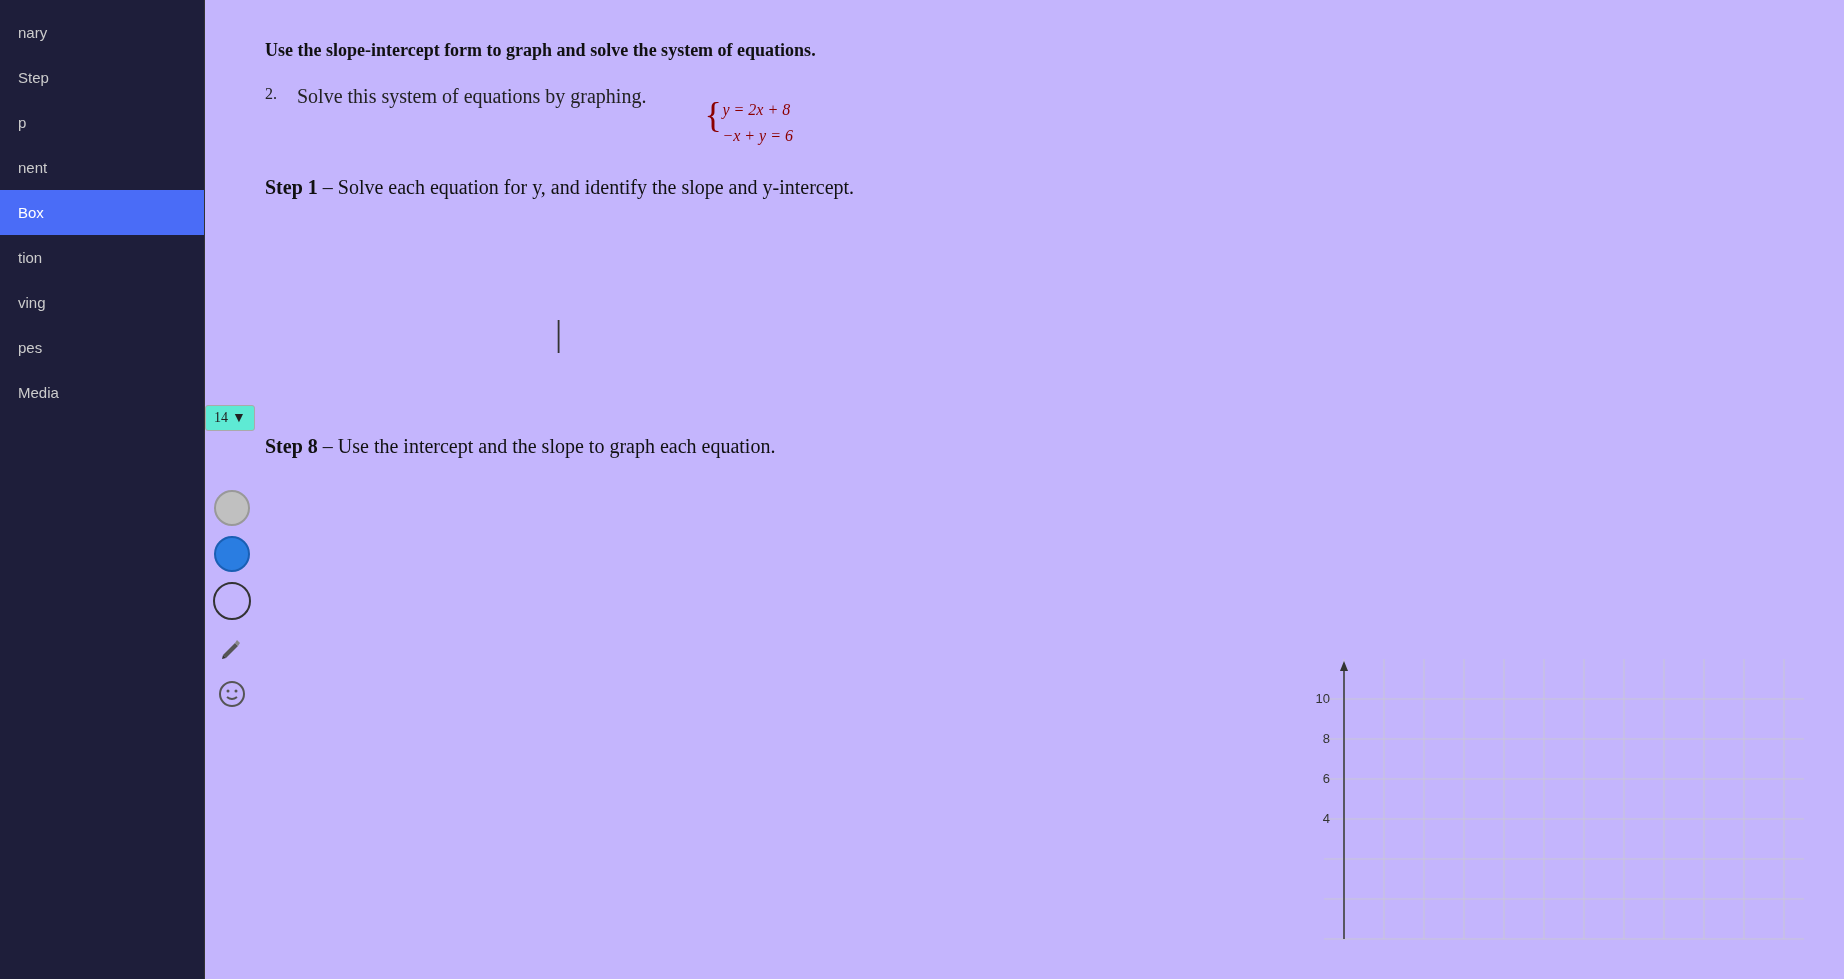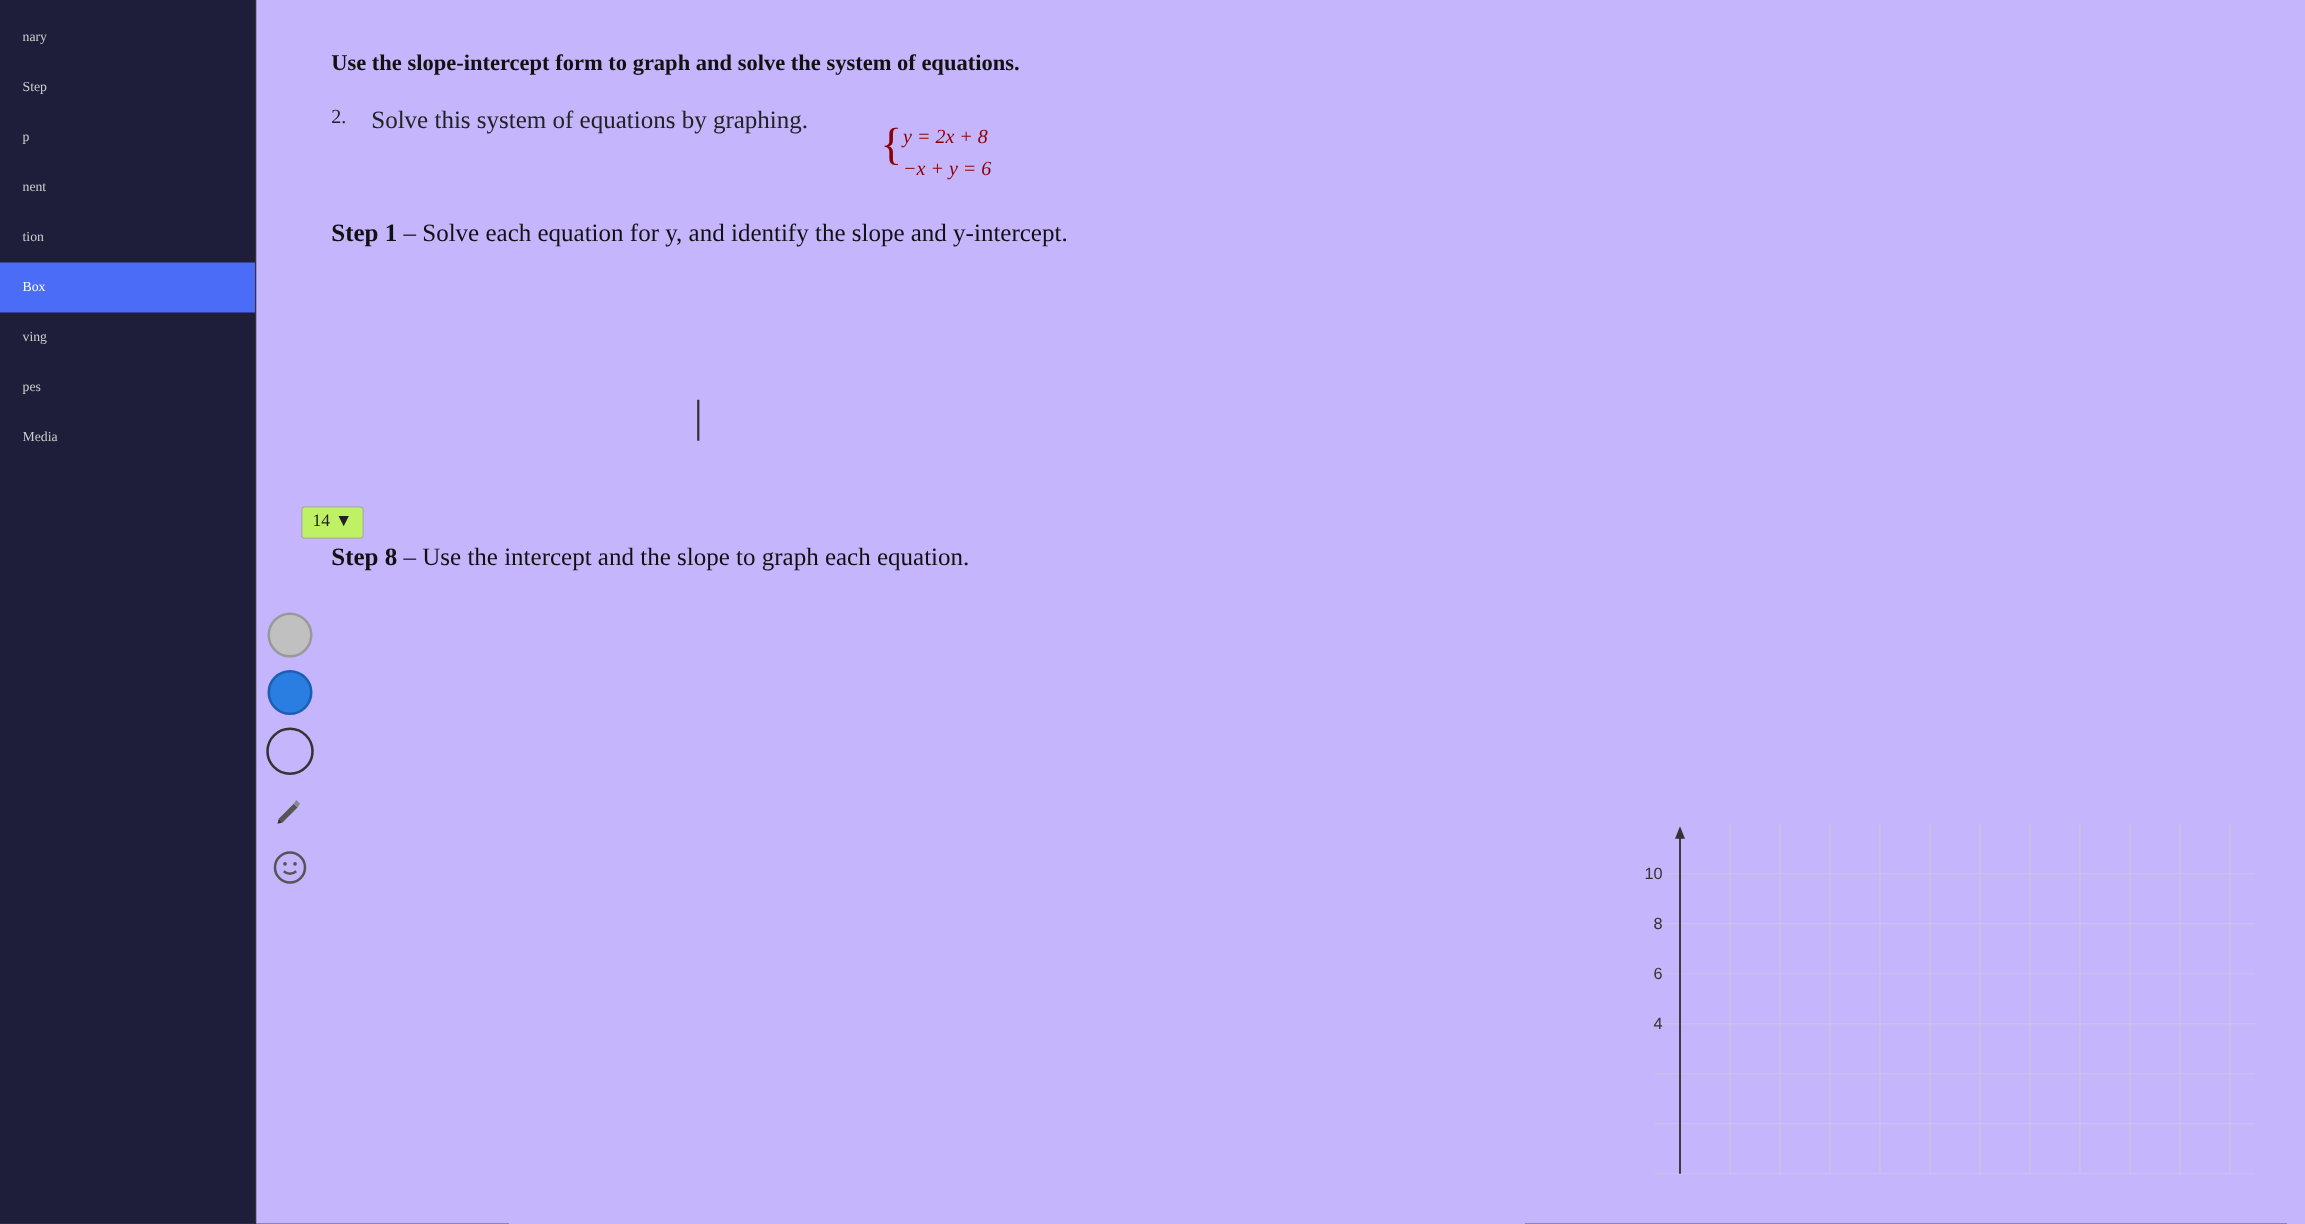"nary" .sidebar-item { font-family: Liberation Serif, serif -> Liberation Sans, sans-serif; font-size: 11px -> 15px }
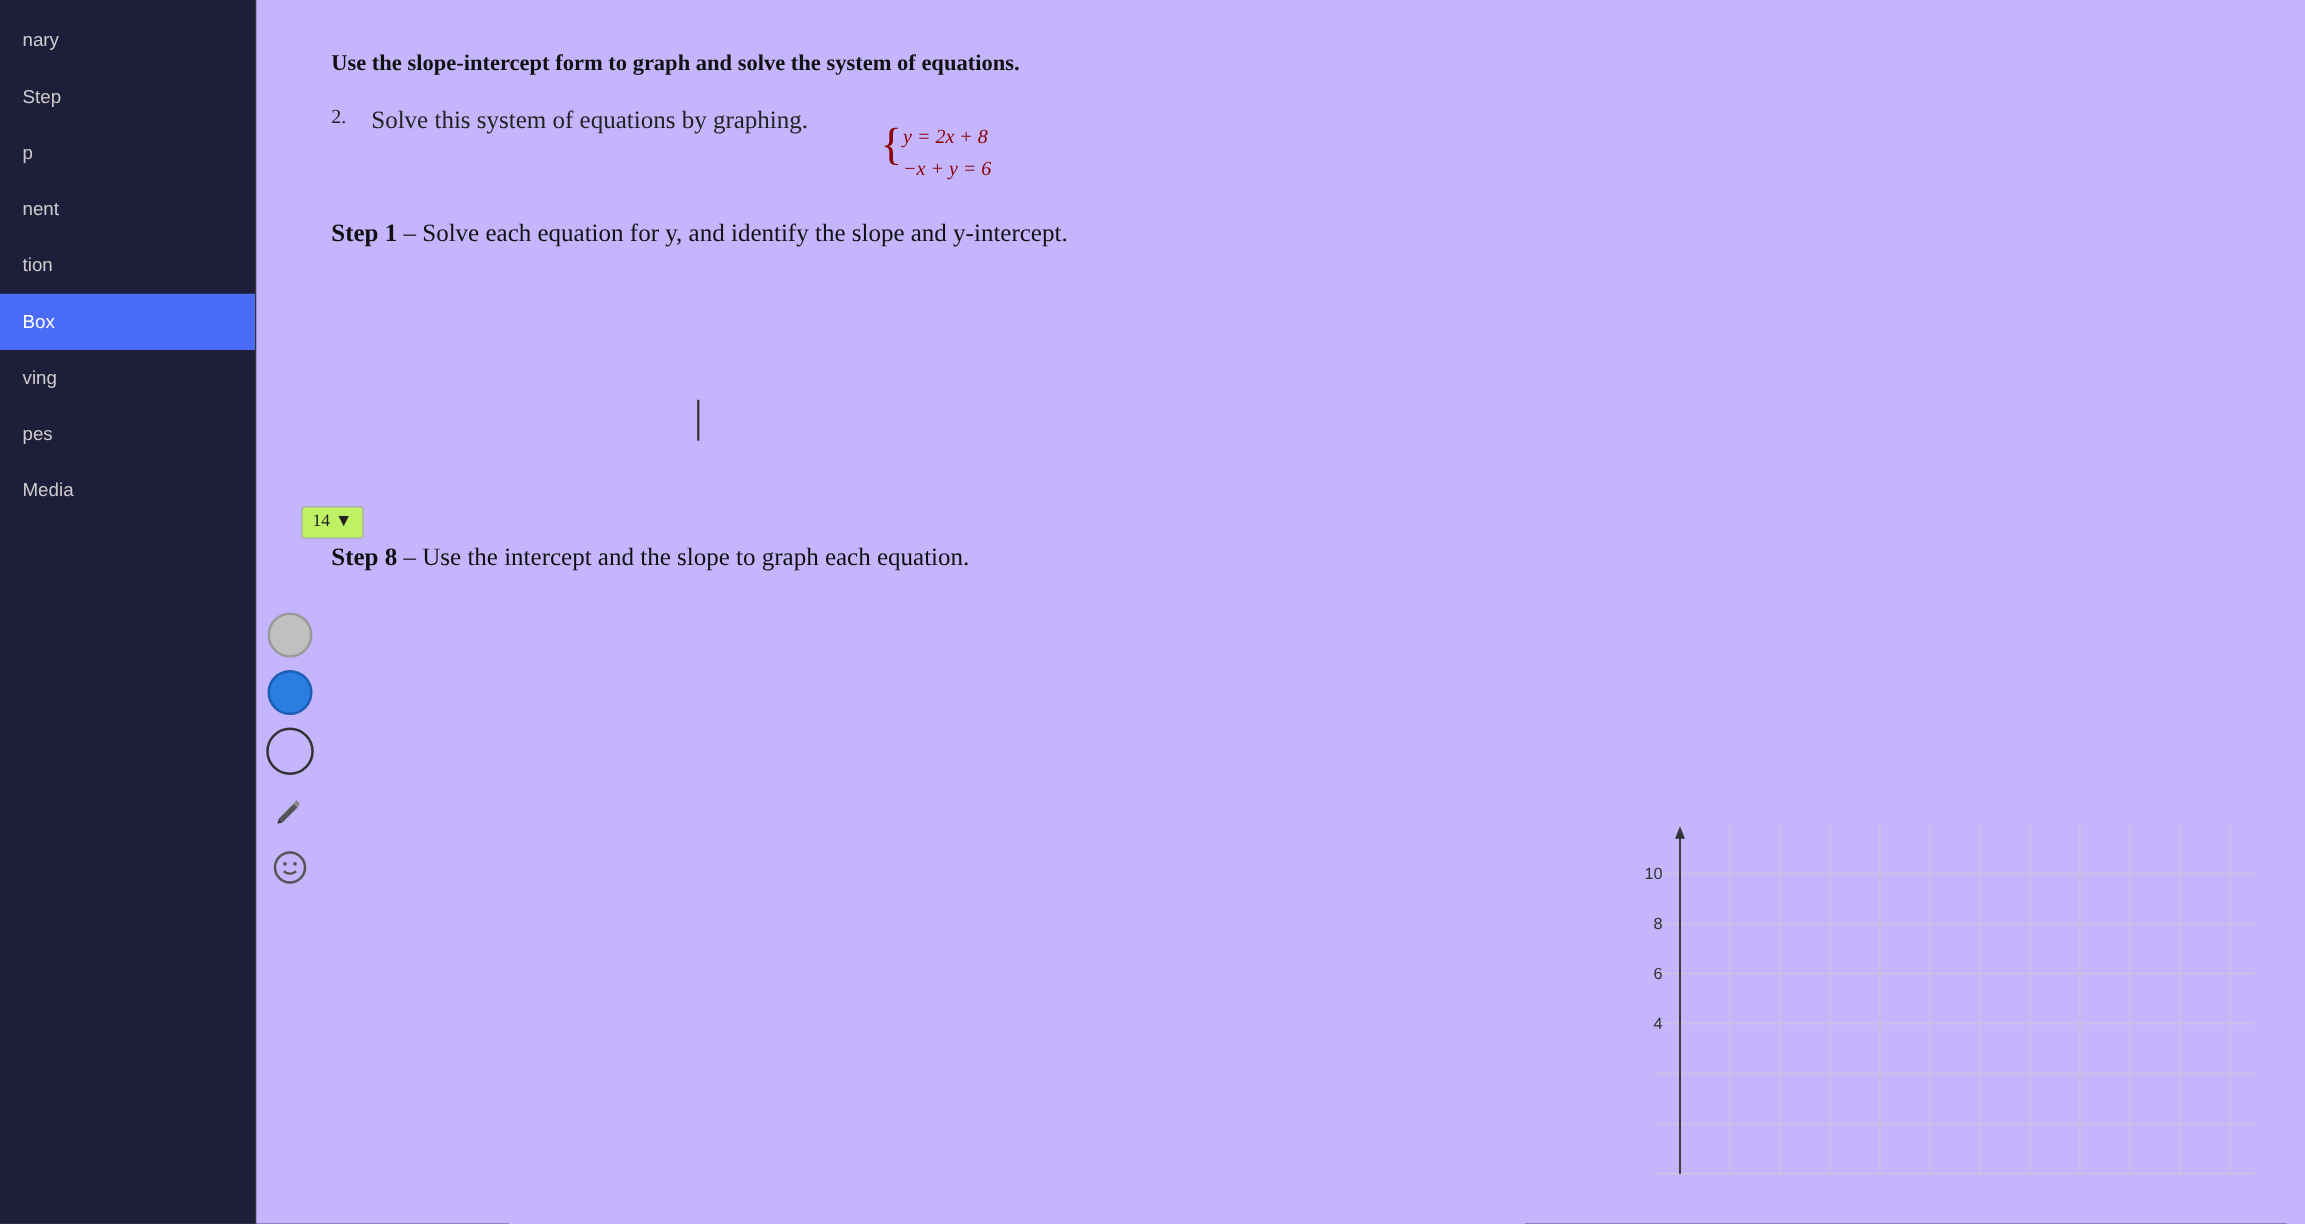"tion" div.sidebar-item { order: before "Box" -> after "Box" }
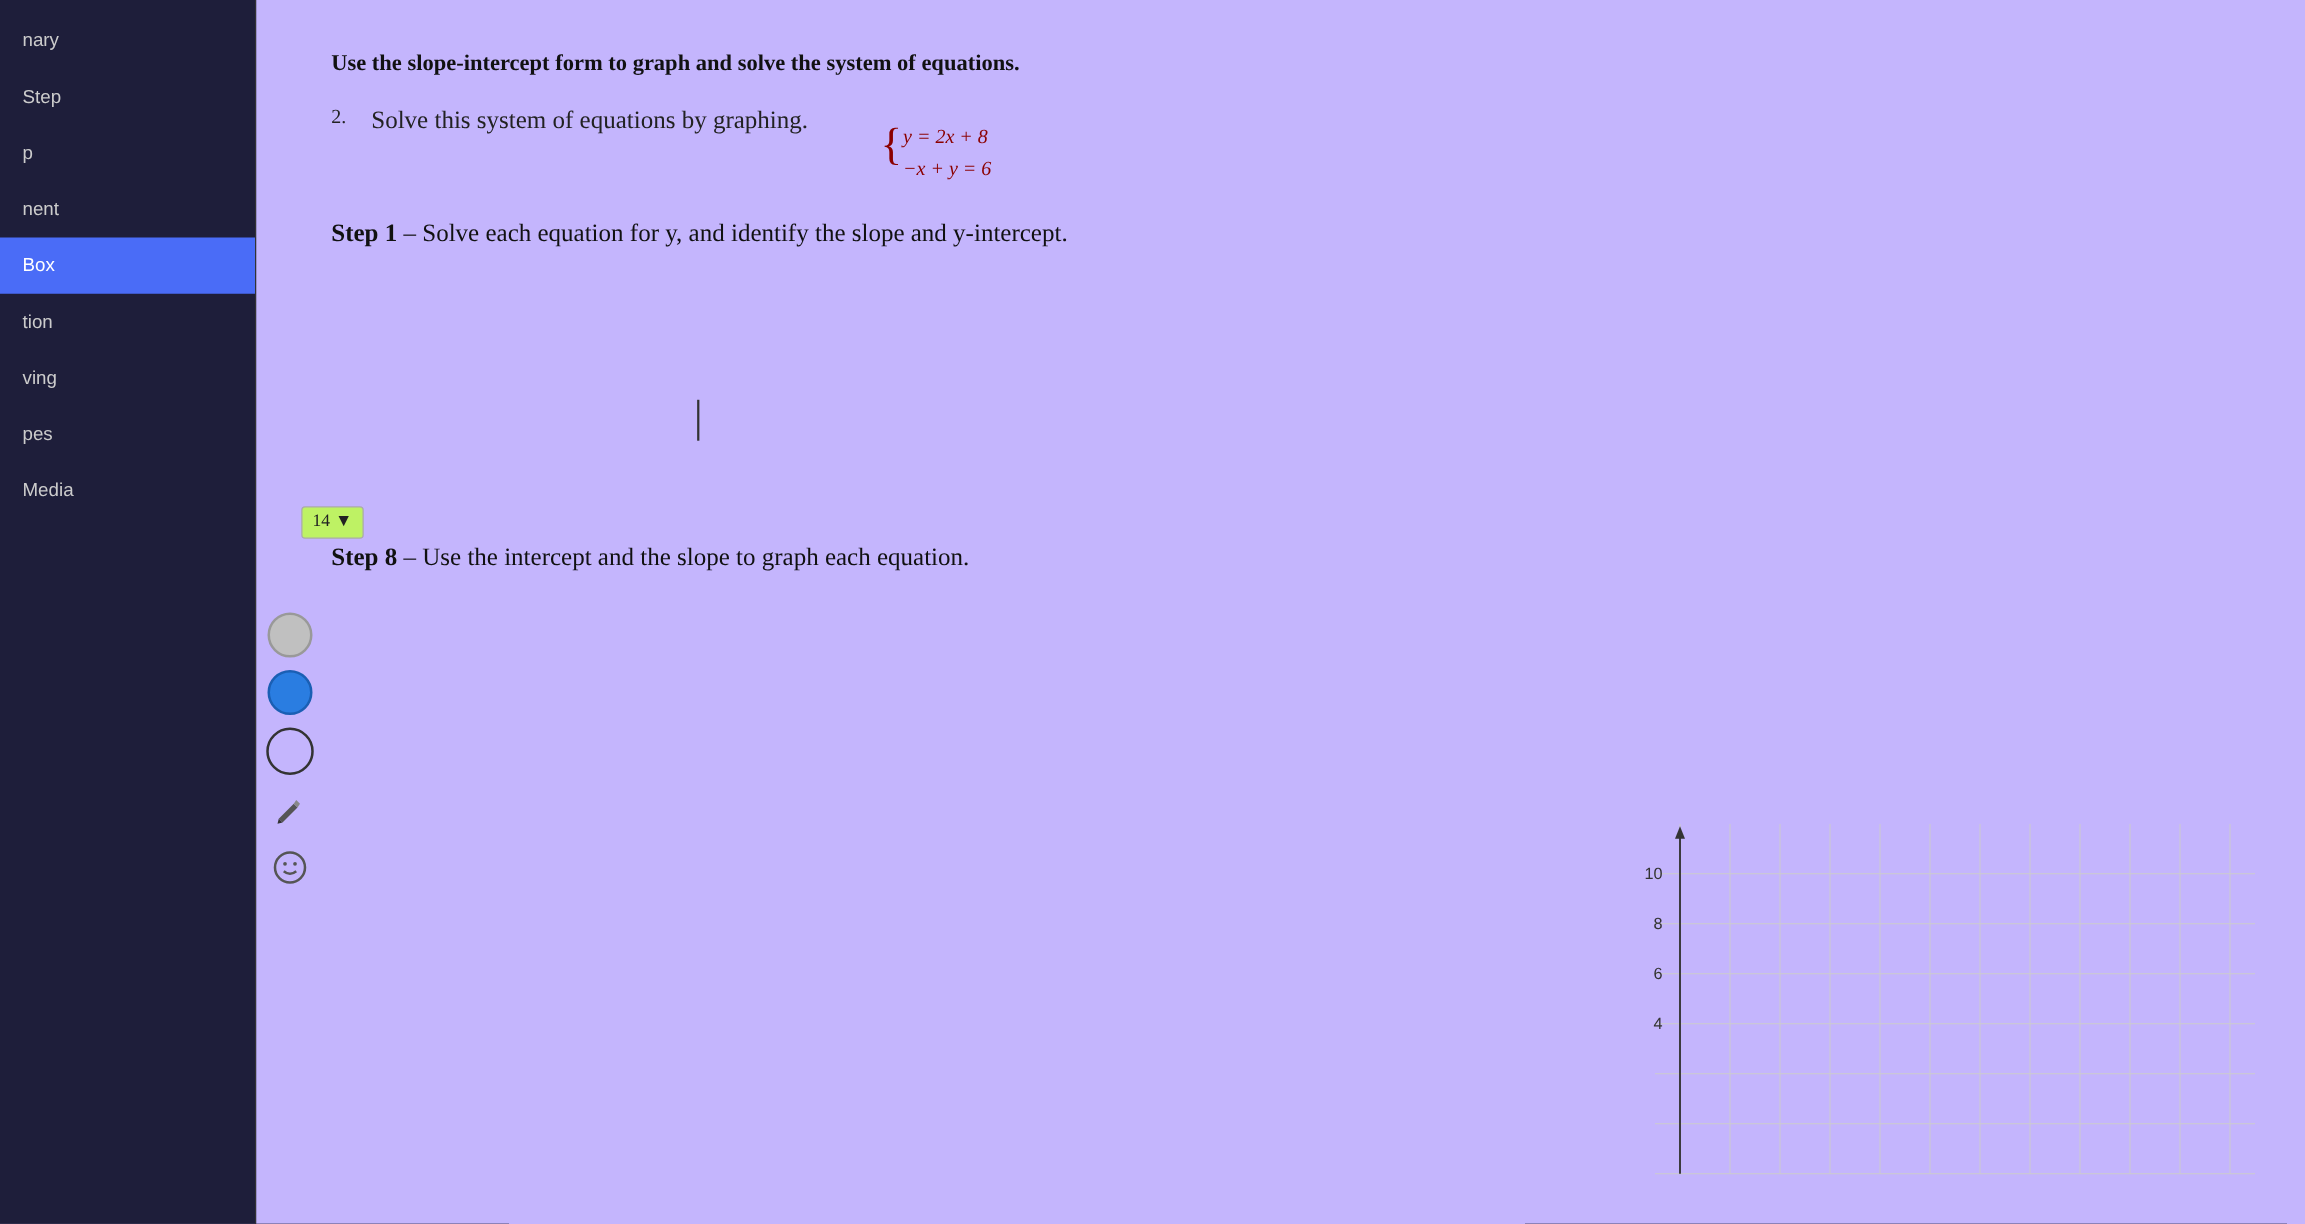"14" .font-size-selector { background: #bef264 -> #5eead4; margin-left: 36px -> none }
